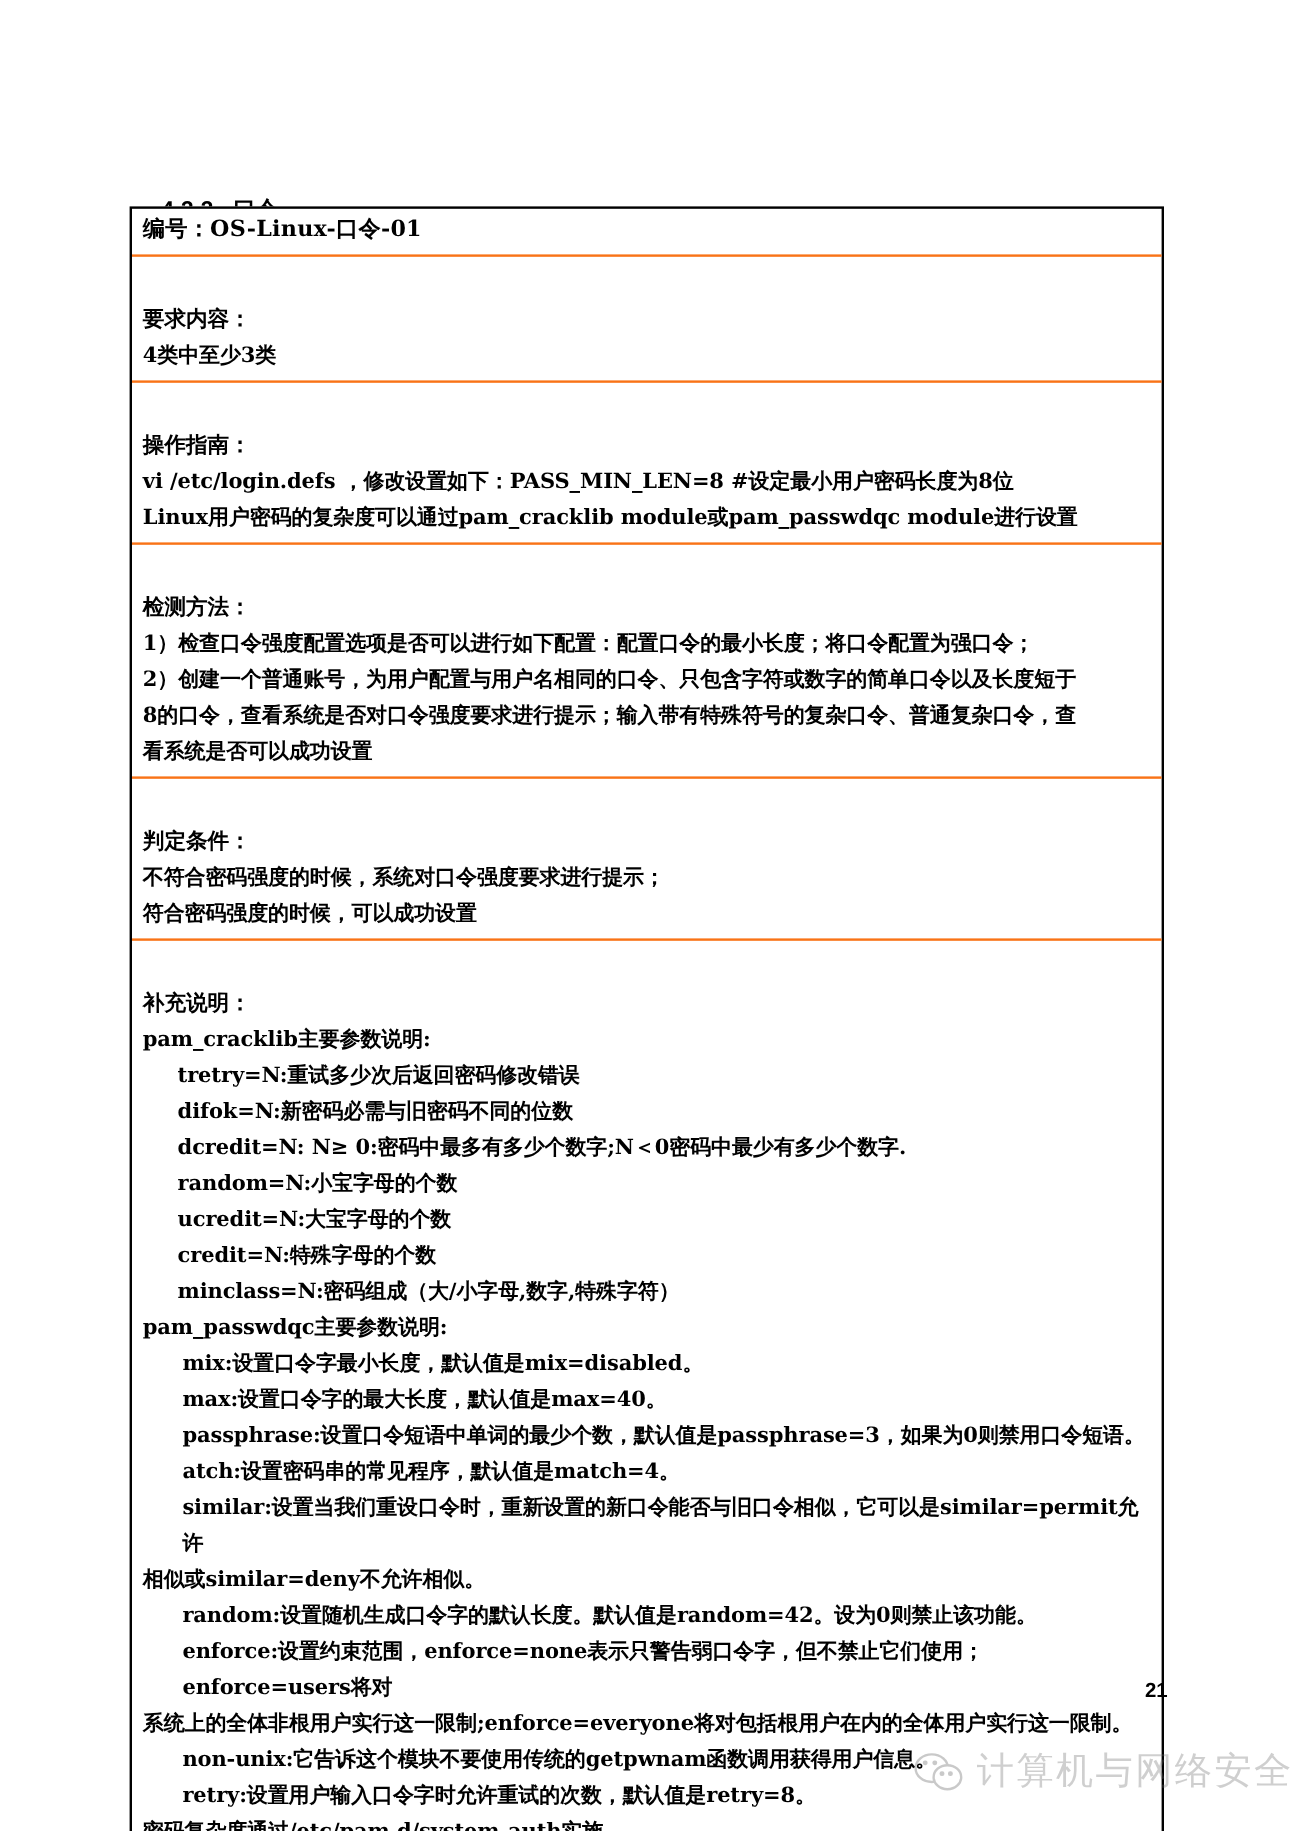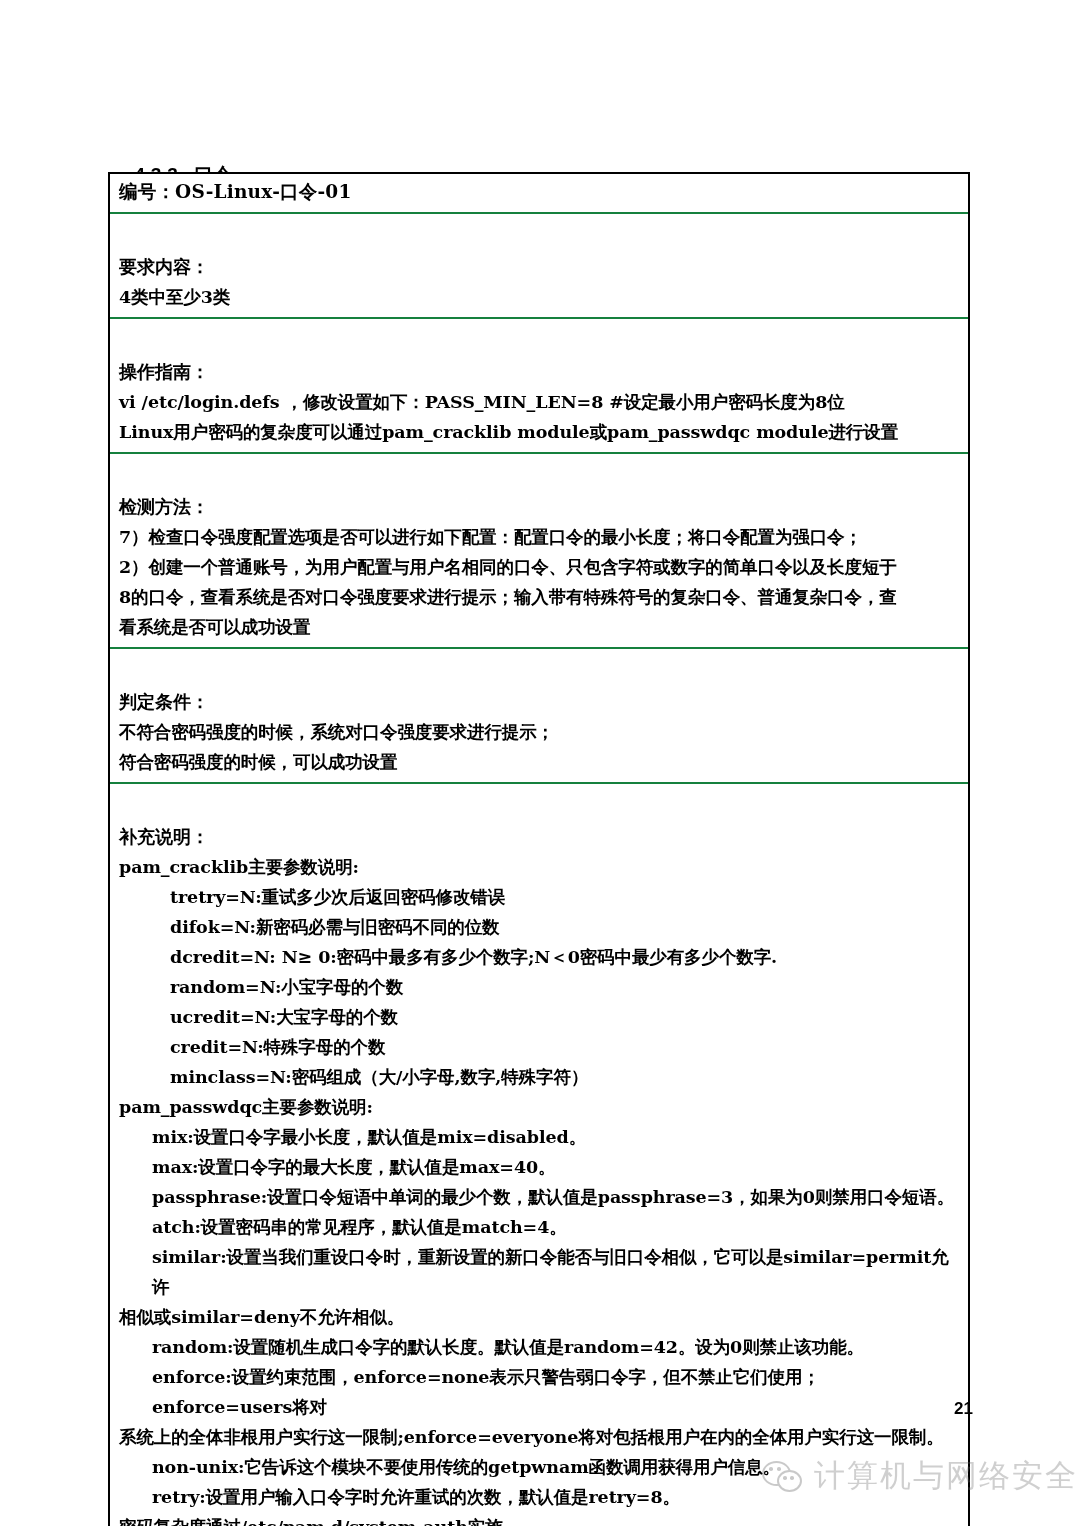"编号：OS-Linux-口令-01" .spec-row { border-bottom: 2px solid #15803d -> 2px solid #f97316 }
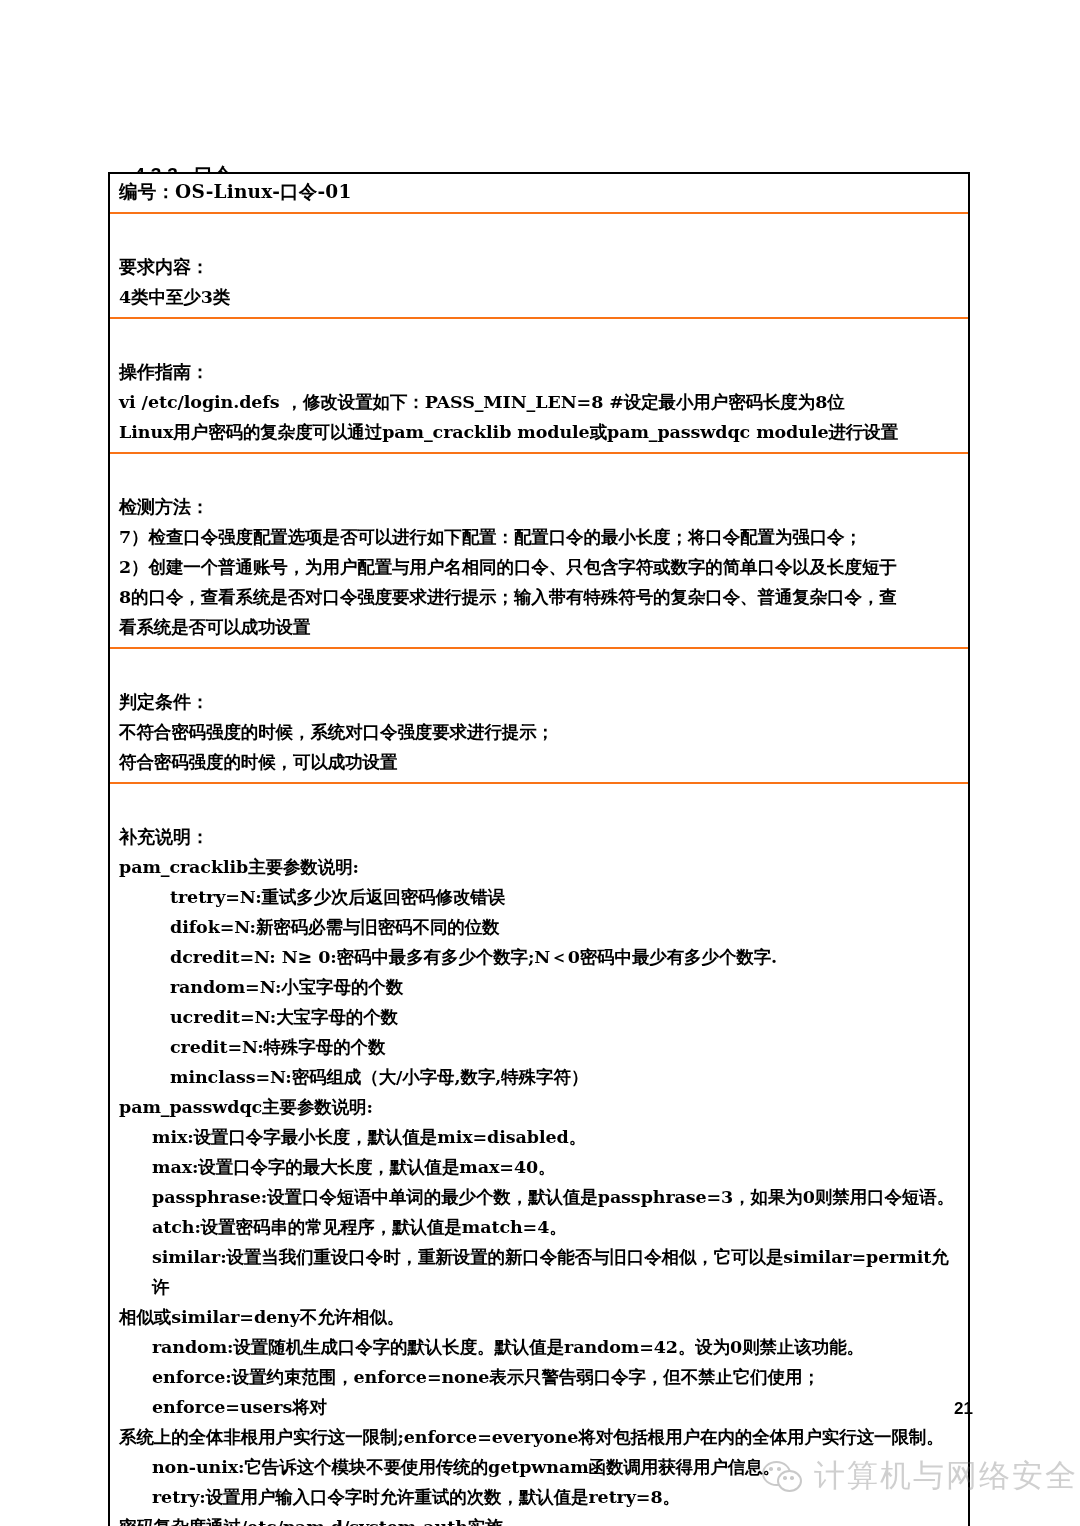"7）检查口令强度配置选项是否可以进行如下配置：配置口令的最小长度；将口令配置为强" div.line { text: 7 -> 1 }
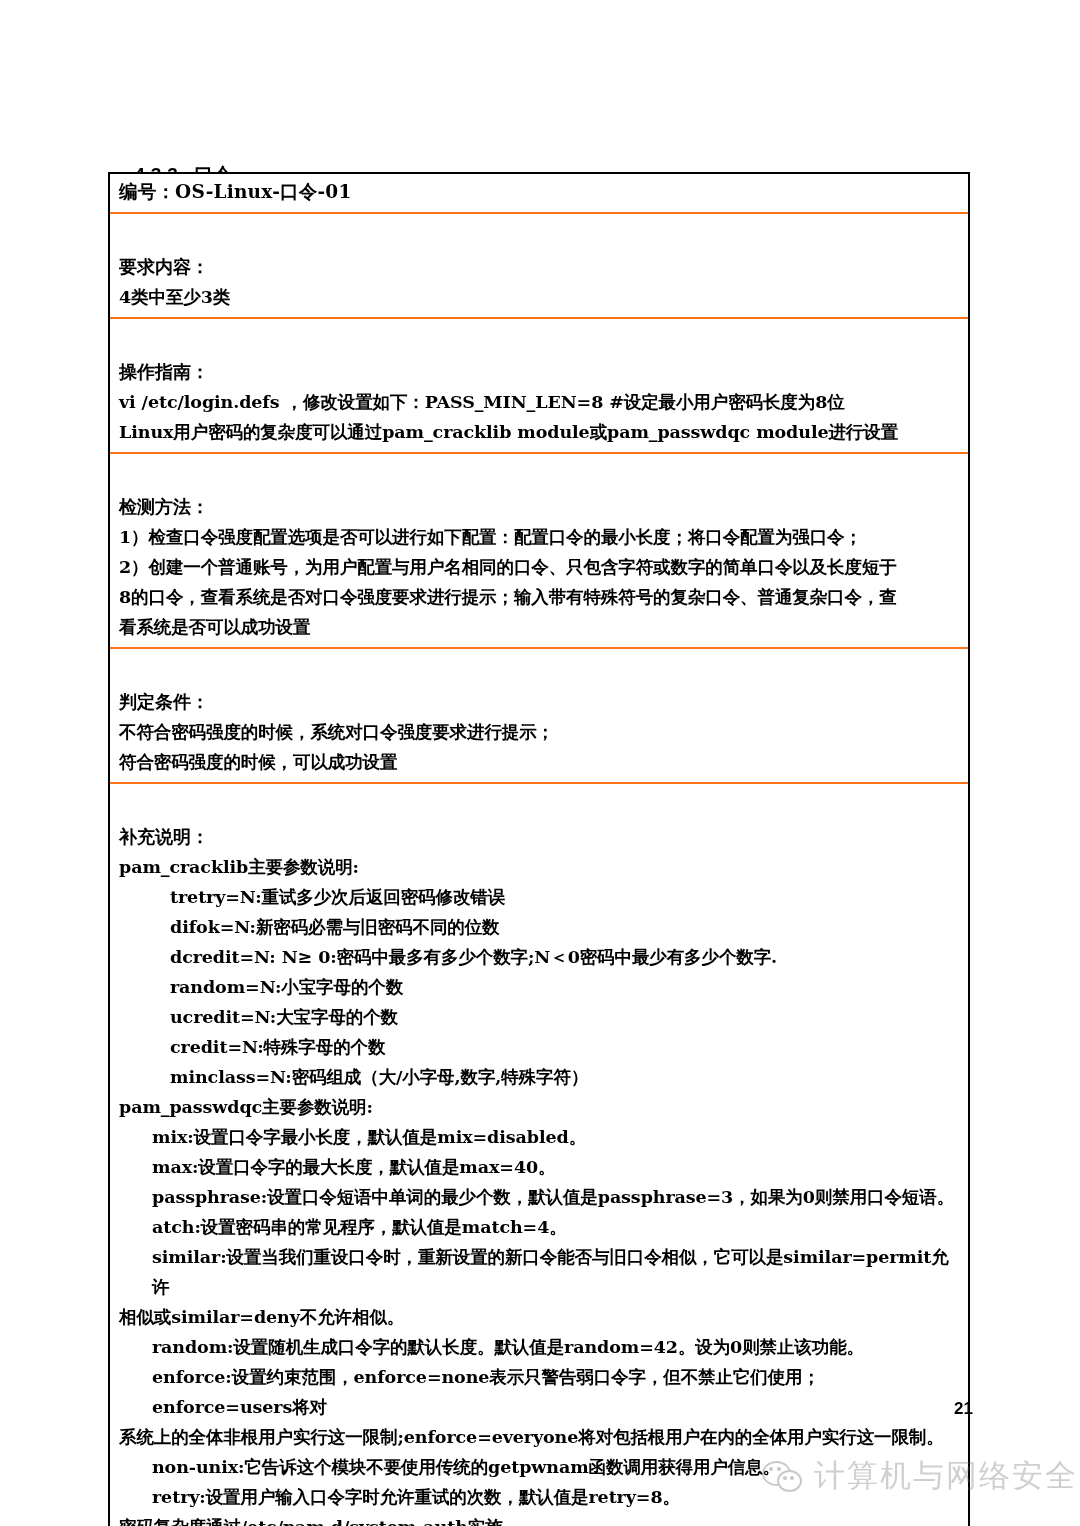"tretry=N:重试多少次后返回密码修改错误" .line.indent1 { padding-left: 60px -> 38px }
